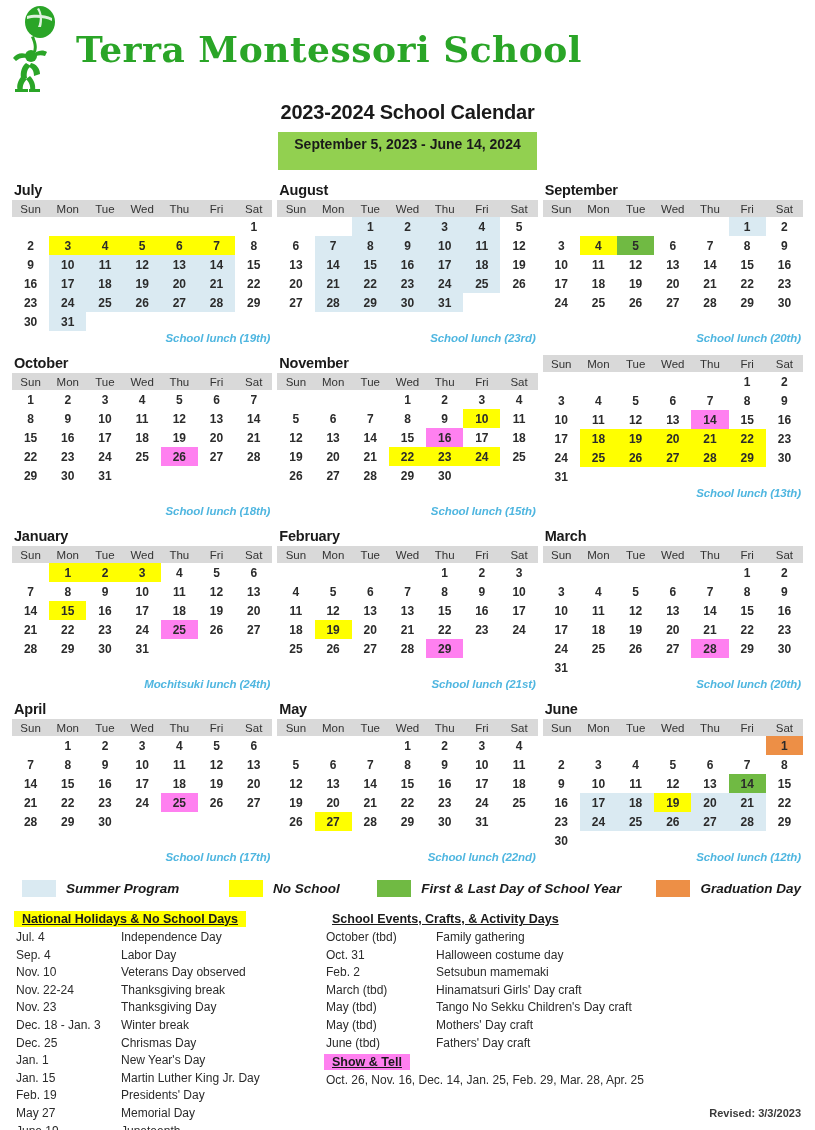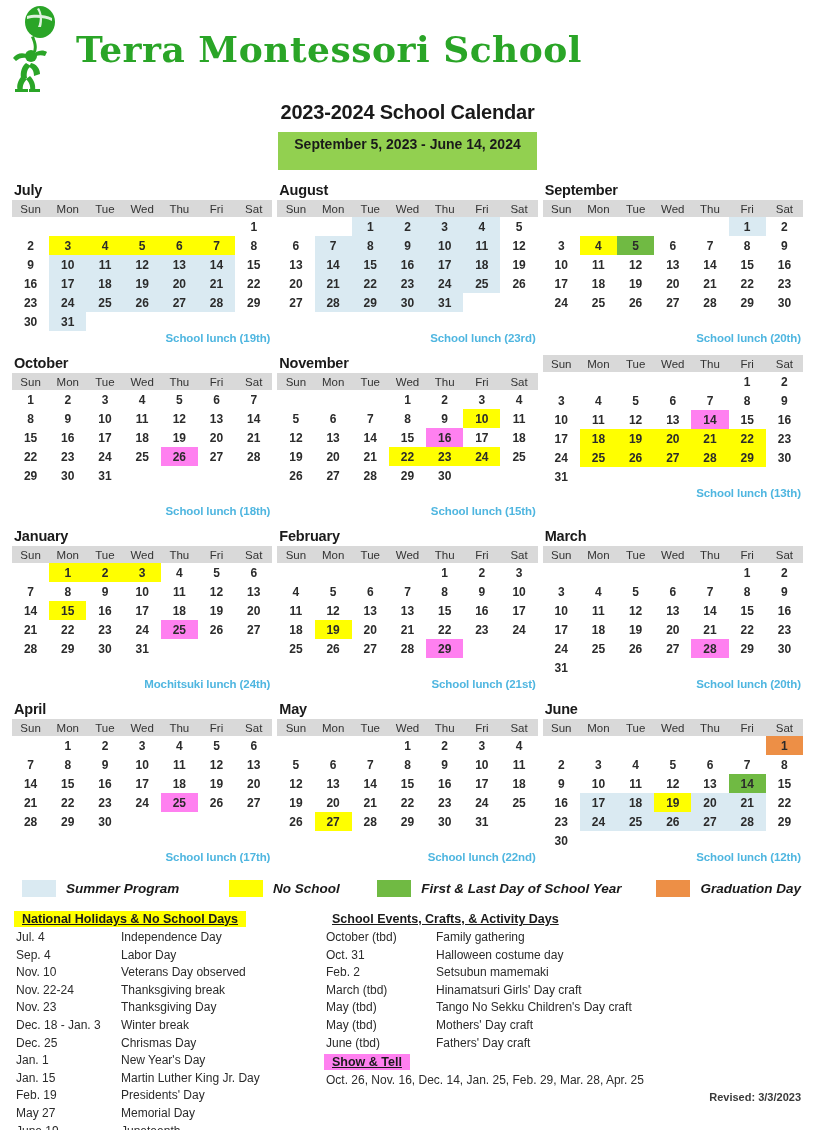"School lunch (19th)" .lunch-note { font-style: none -> italic }
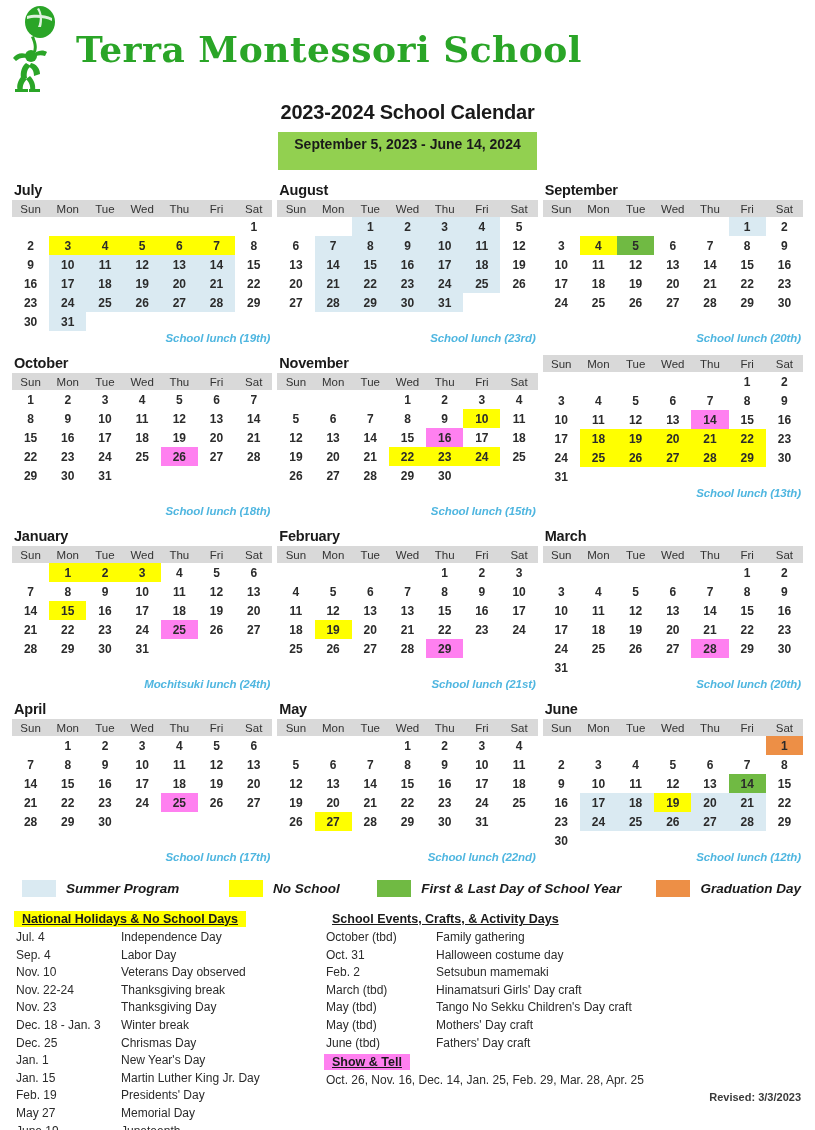"Revised: 3/3/2023" #revised { bottom: 27px -> 11px }
